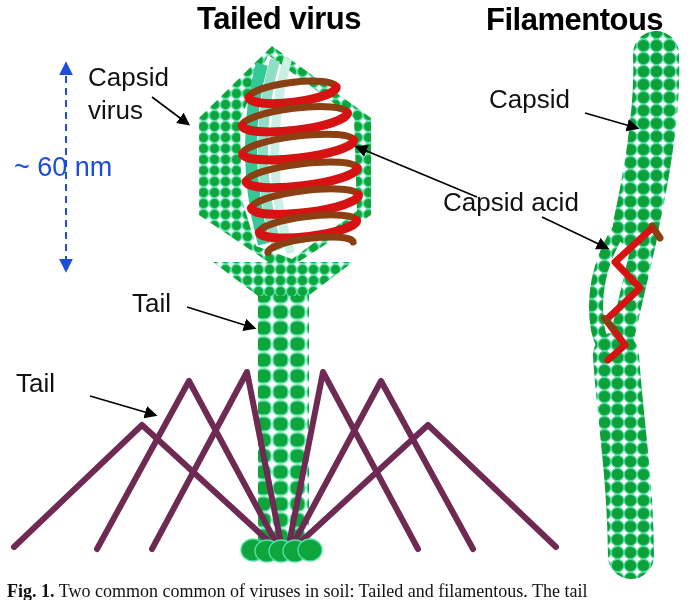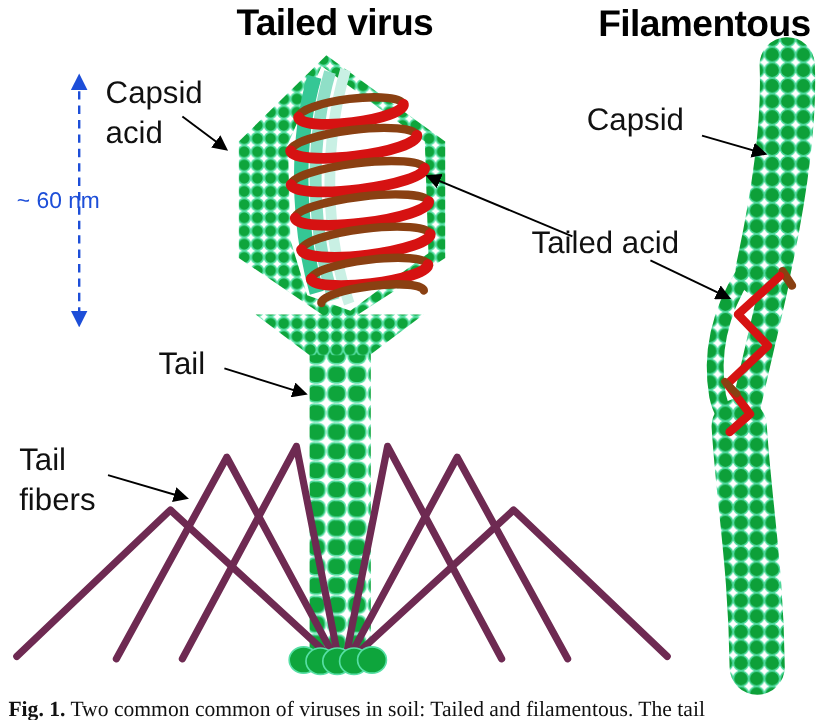"Filamentous" .ctr { text-align: center -> none }
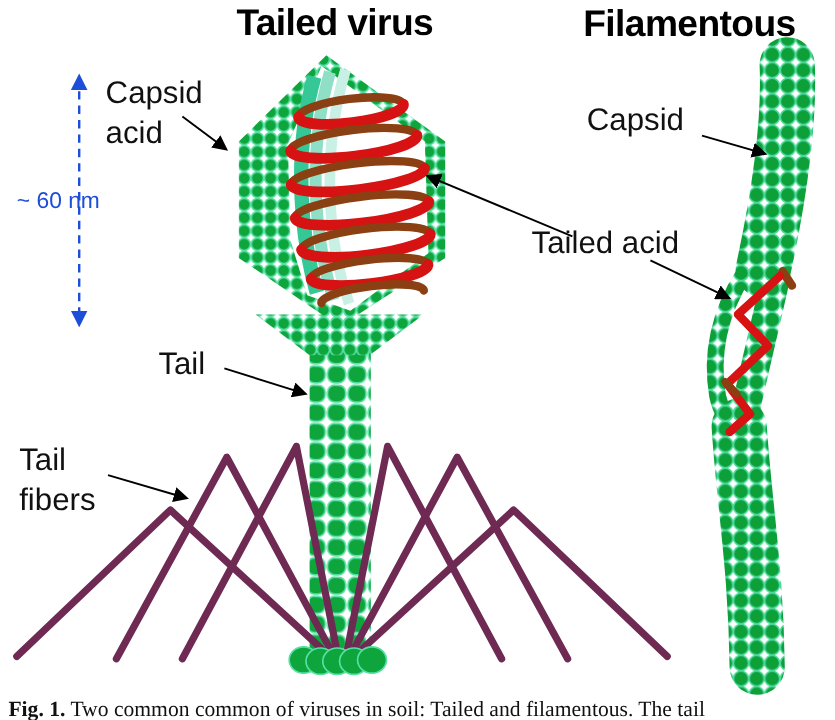"acid" div { text: acid -> virus }
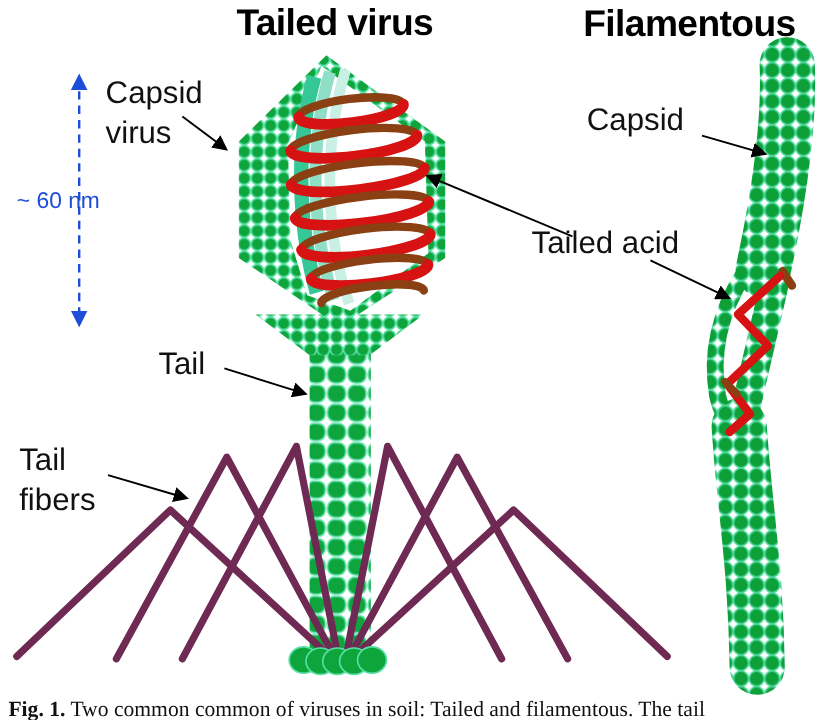"~ 60 nm" .blue { font-size: 19px -> 27px }
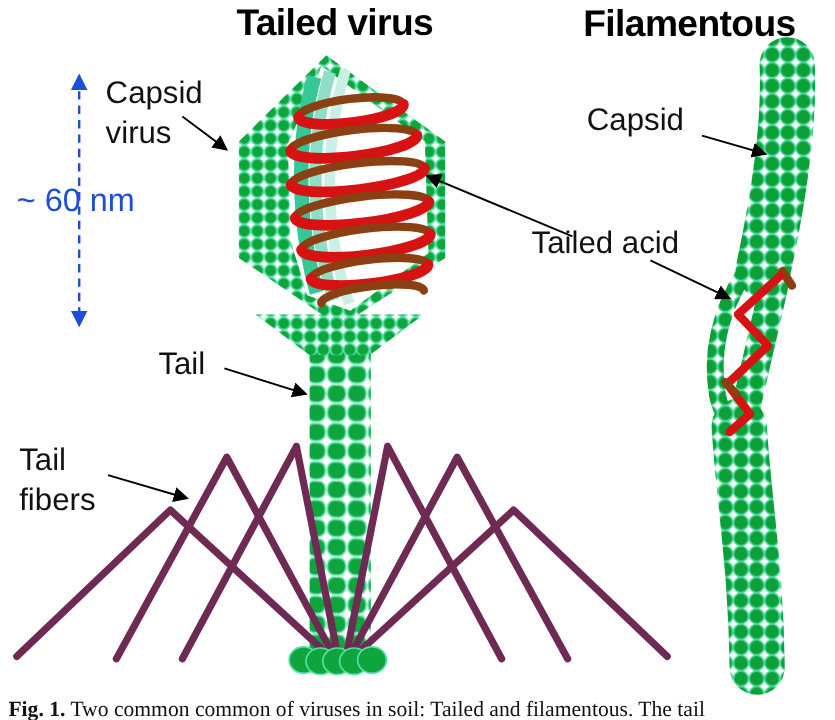"Tailed acid" div.lbl { text: Tailed -> Capsid }
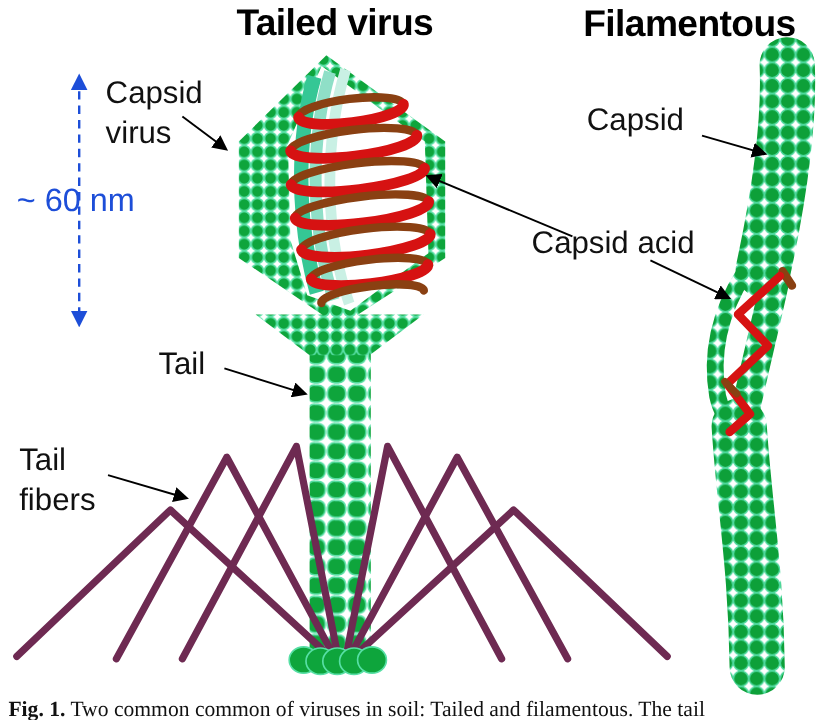"fibers" div { html: <div>fibers</div> -> none }
